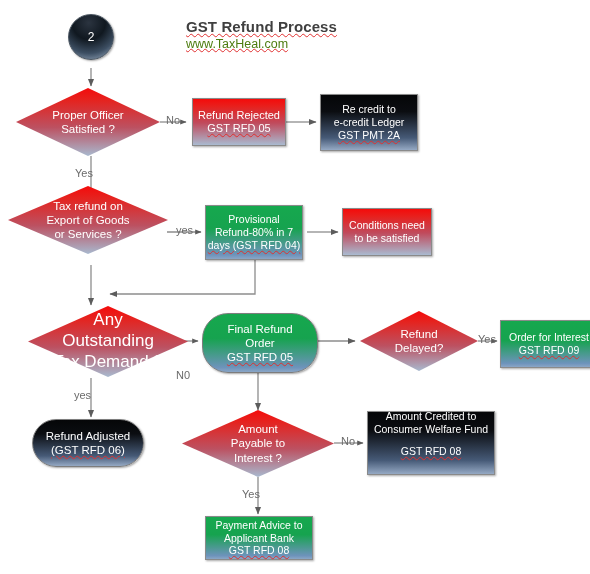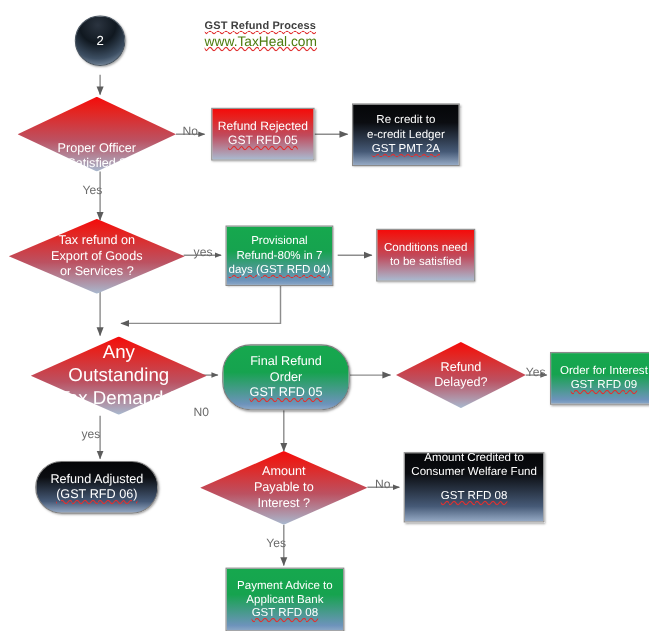"GST Refund Process" .title-main { font-size: 10px -> 15px }
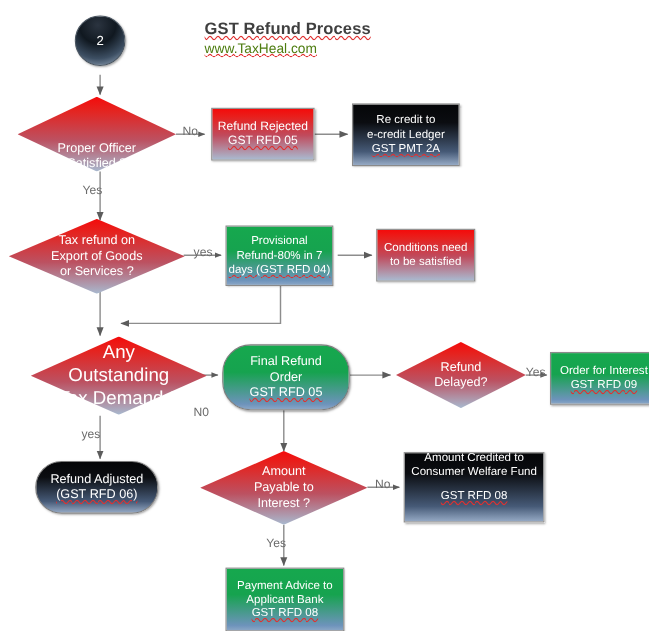"Proper Officer" div.node { align-items: flex-end -> none }
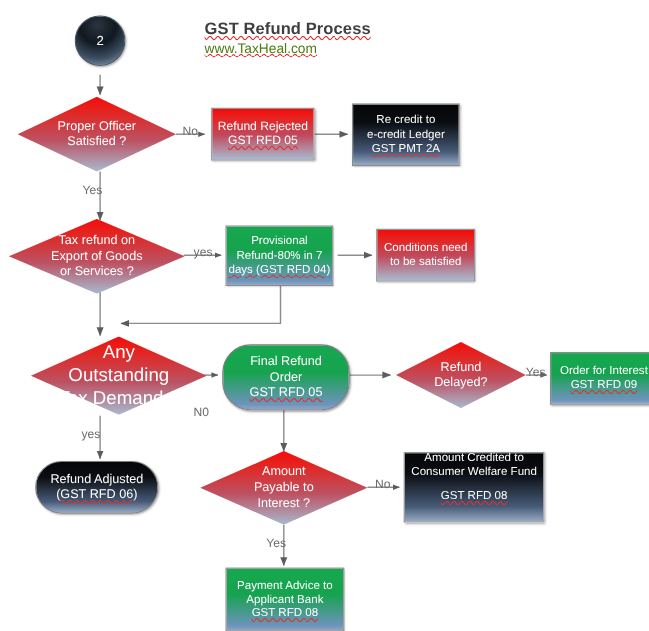"Tax refund on" div.node { top: 199px -> 186px }
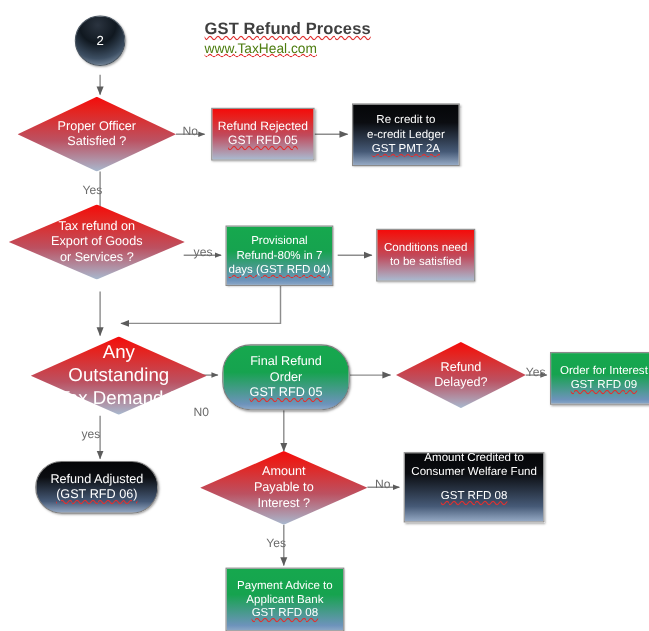"Payment Advice to" div.node { height: 58px -> 44px }
